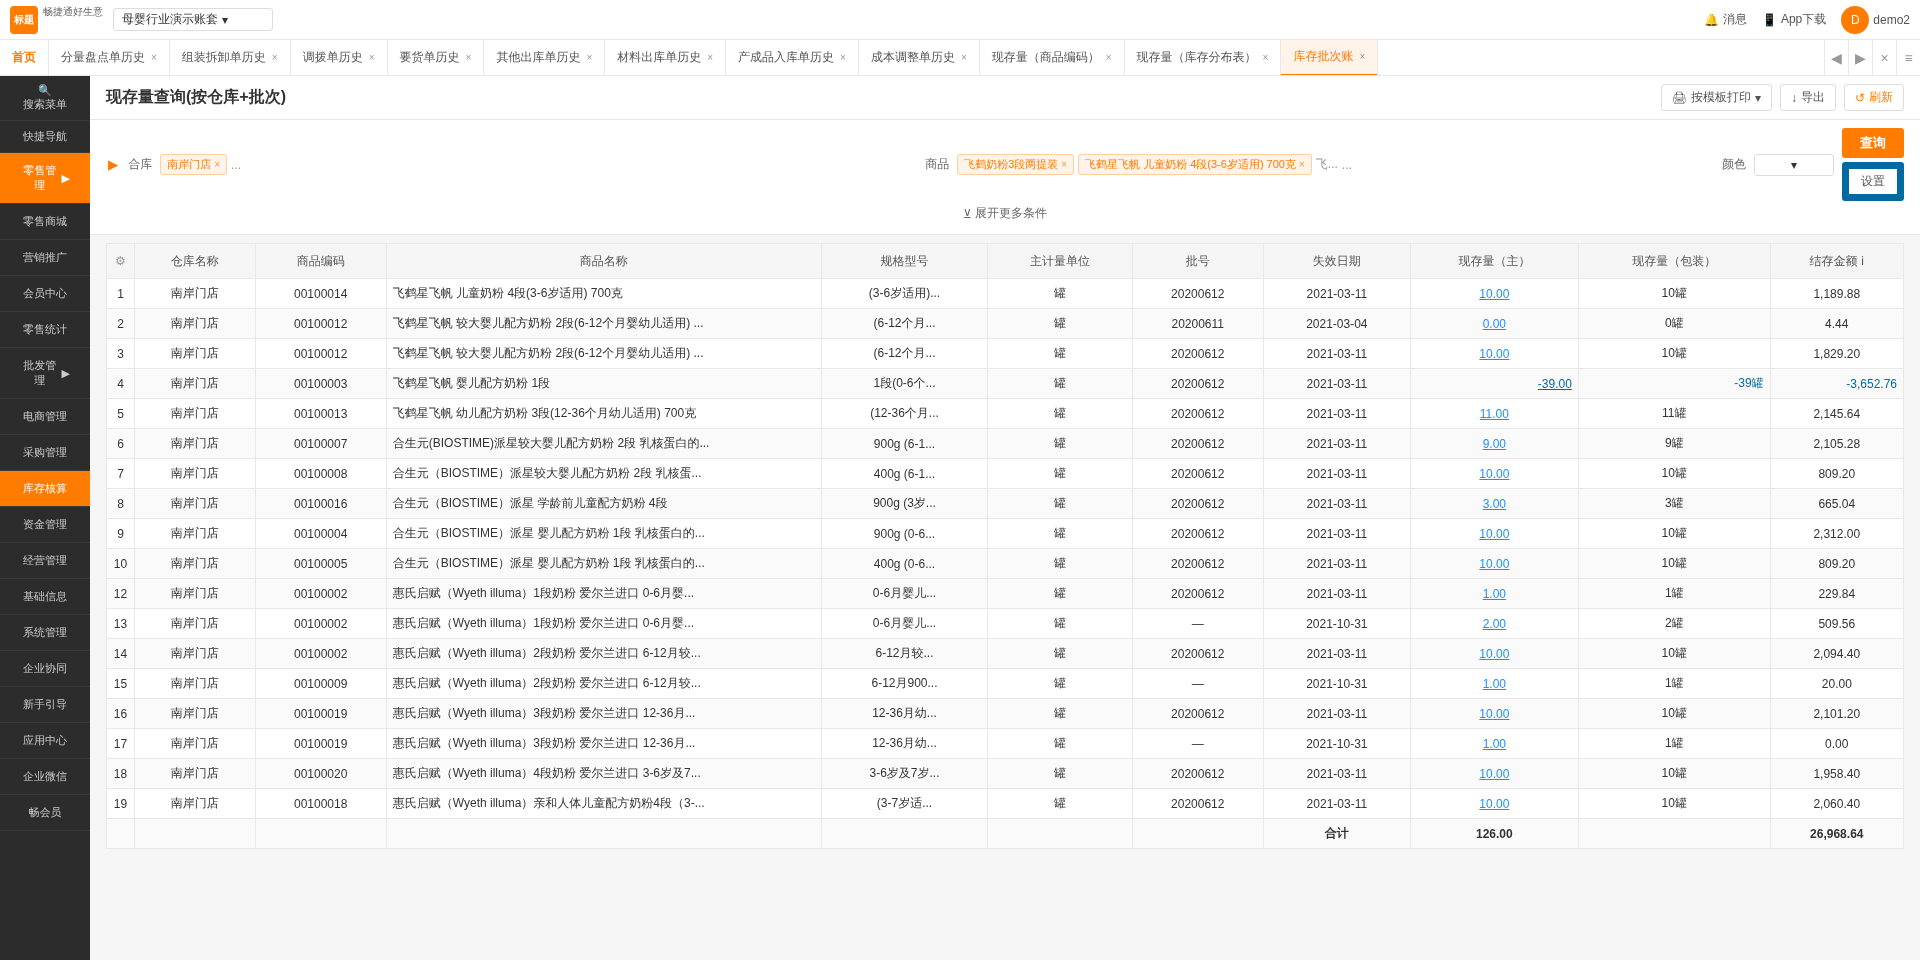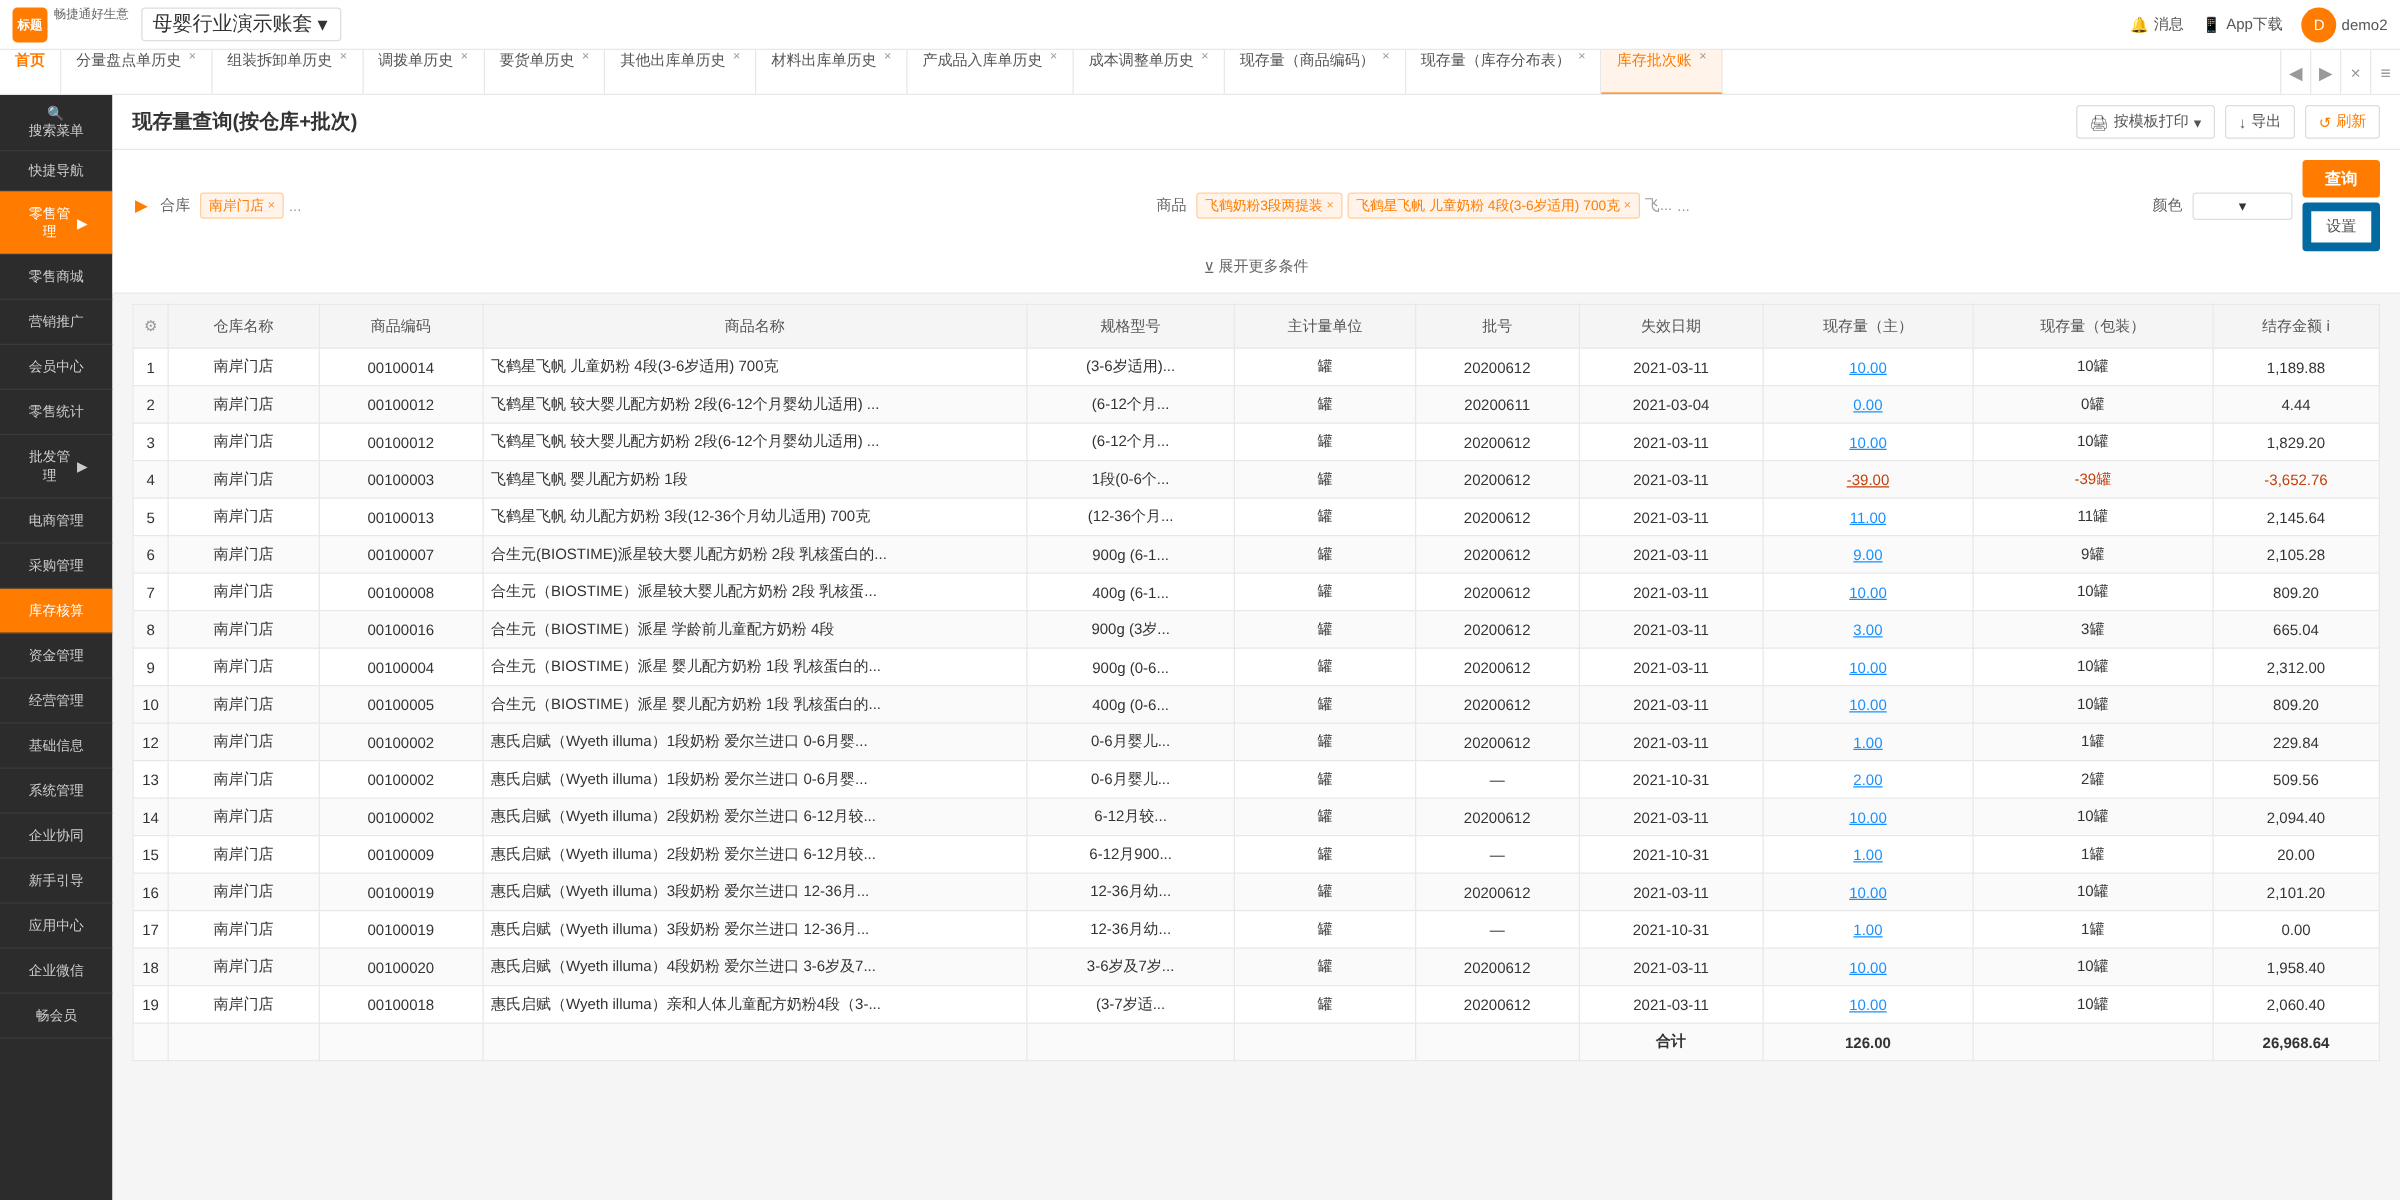"母婴行业演示账套" .dropdown-selector { font-size: 16px -> 12px }
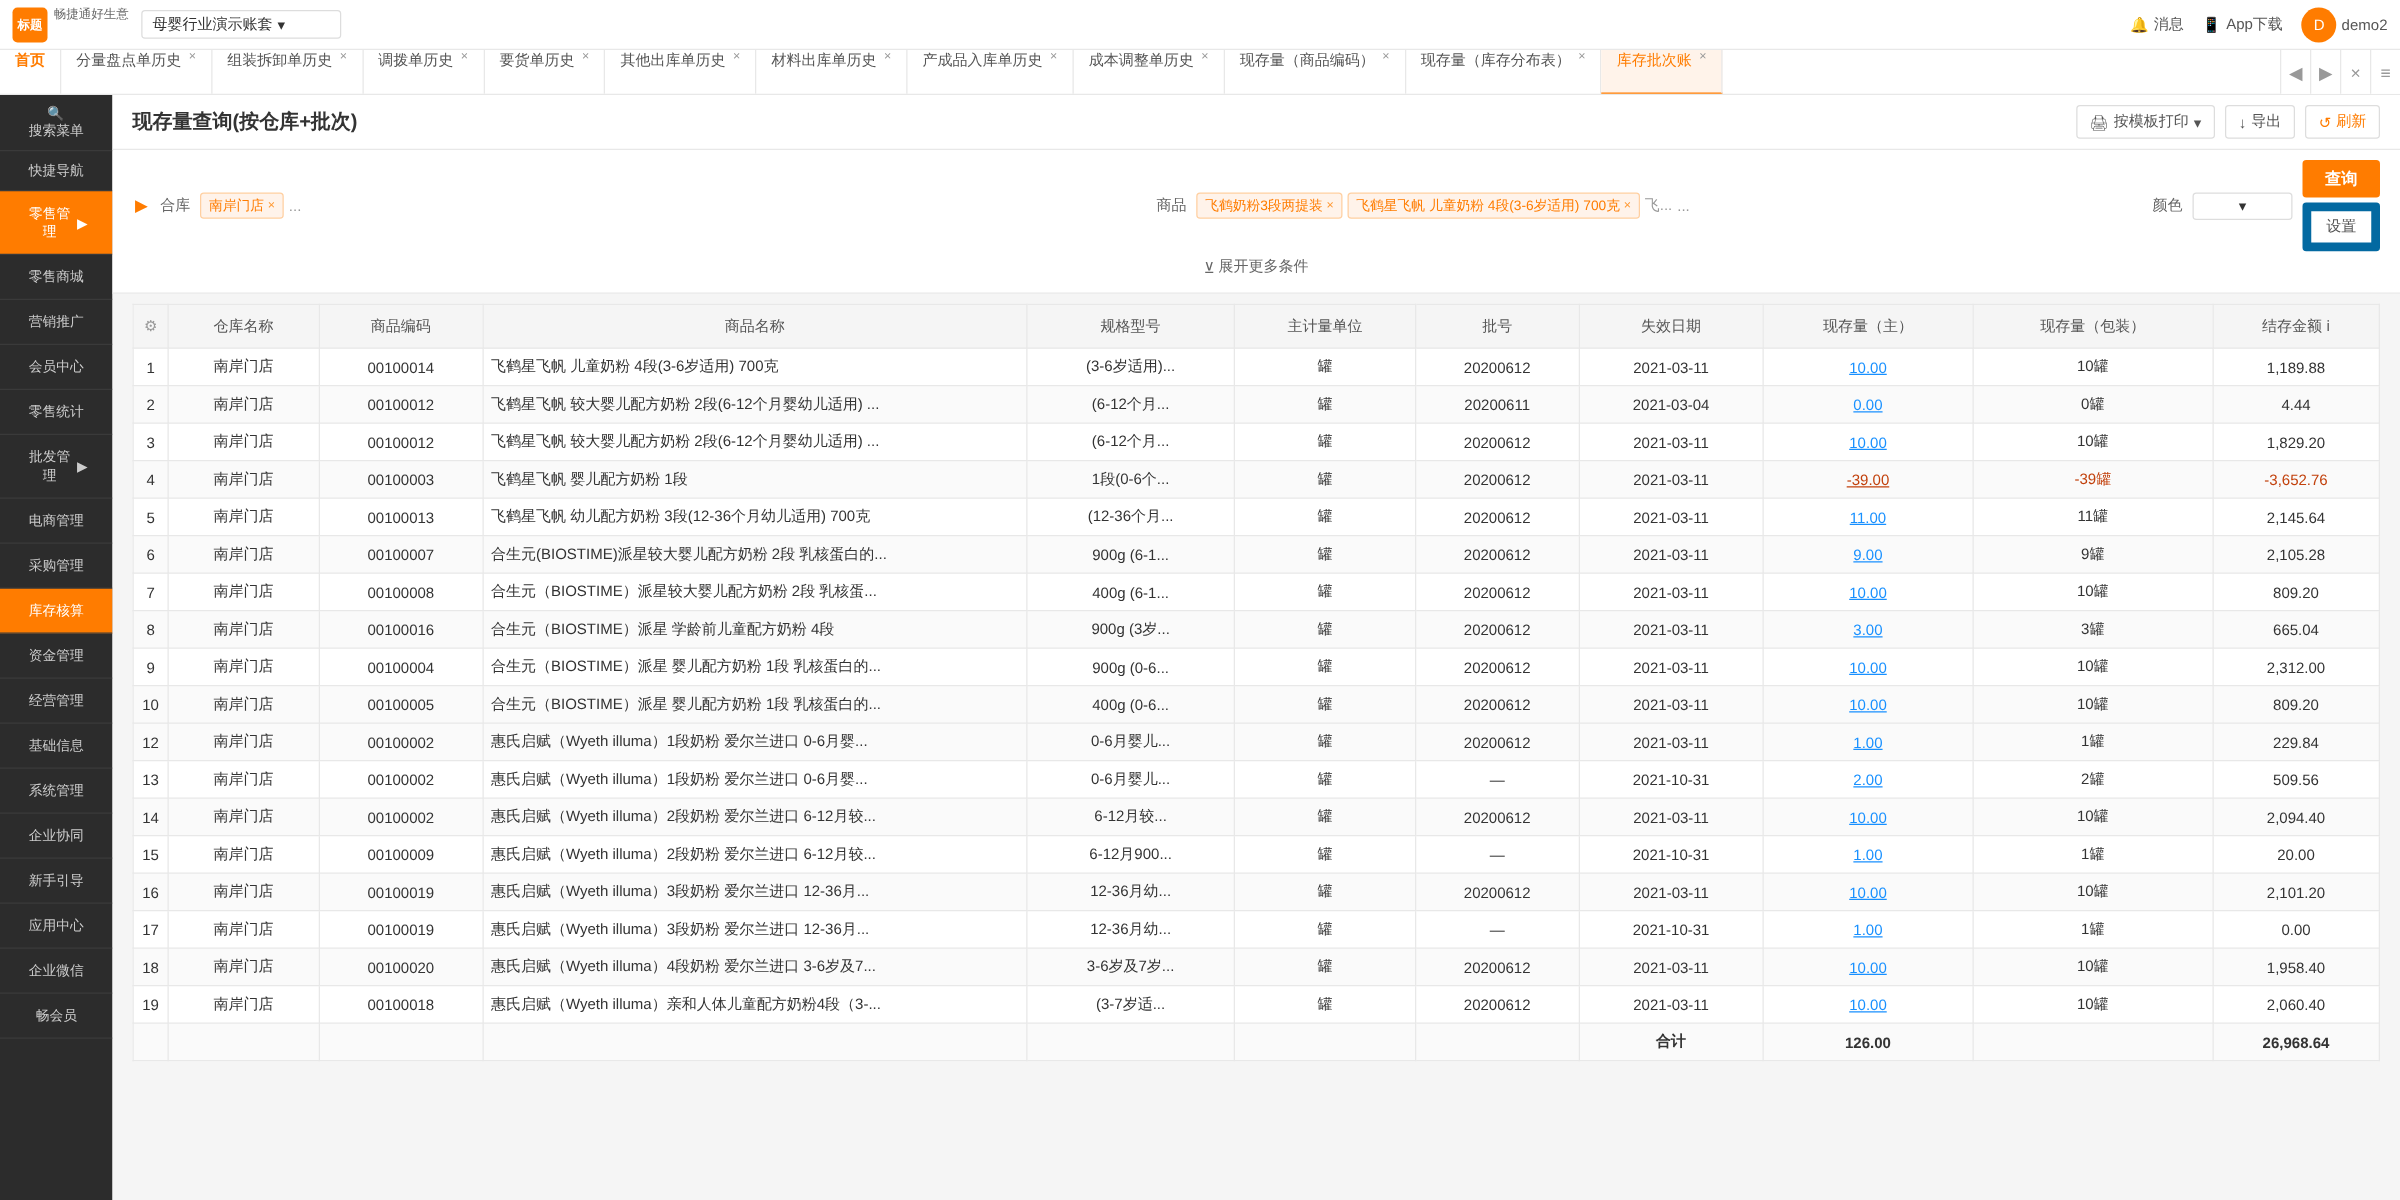"首页" .nav-tab { align-items: none -> center }
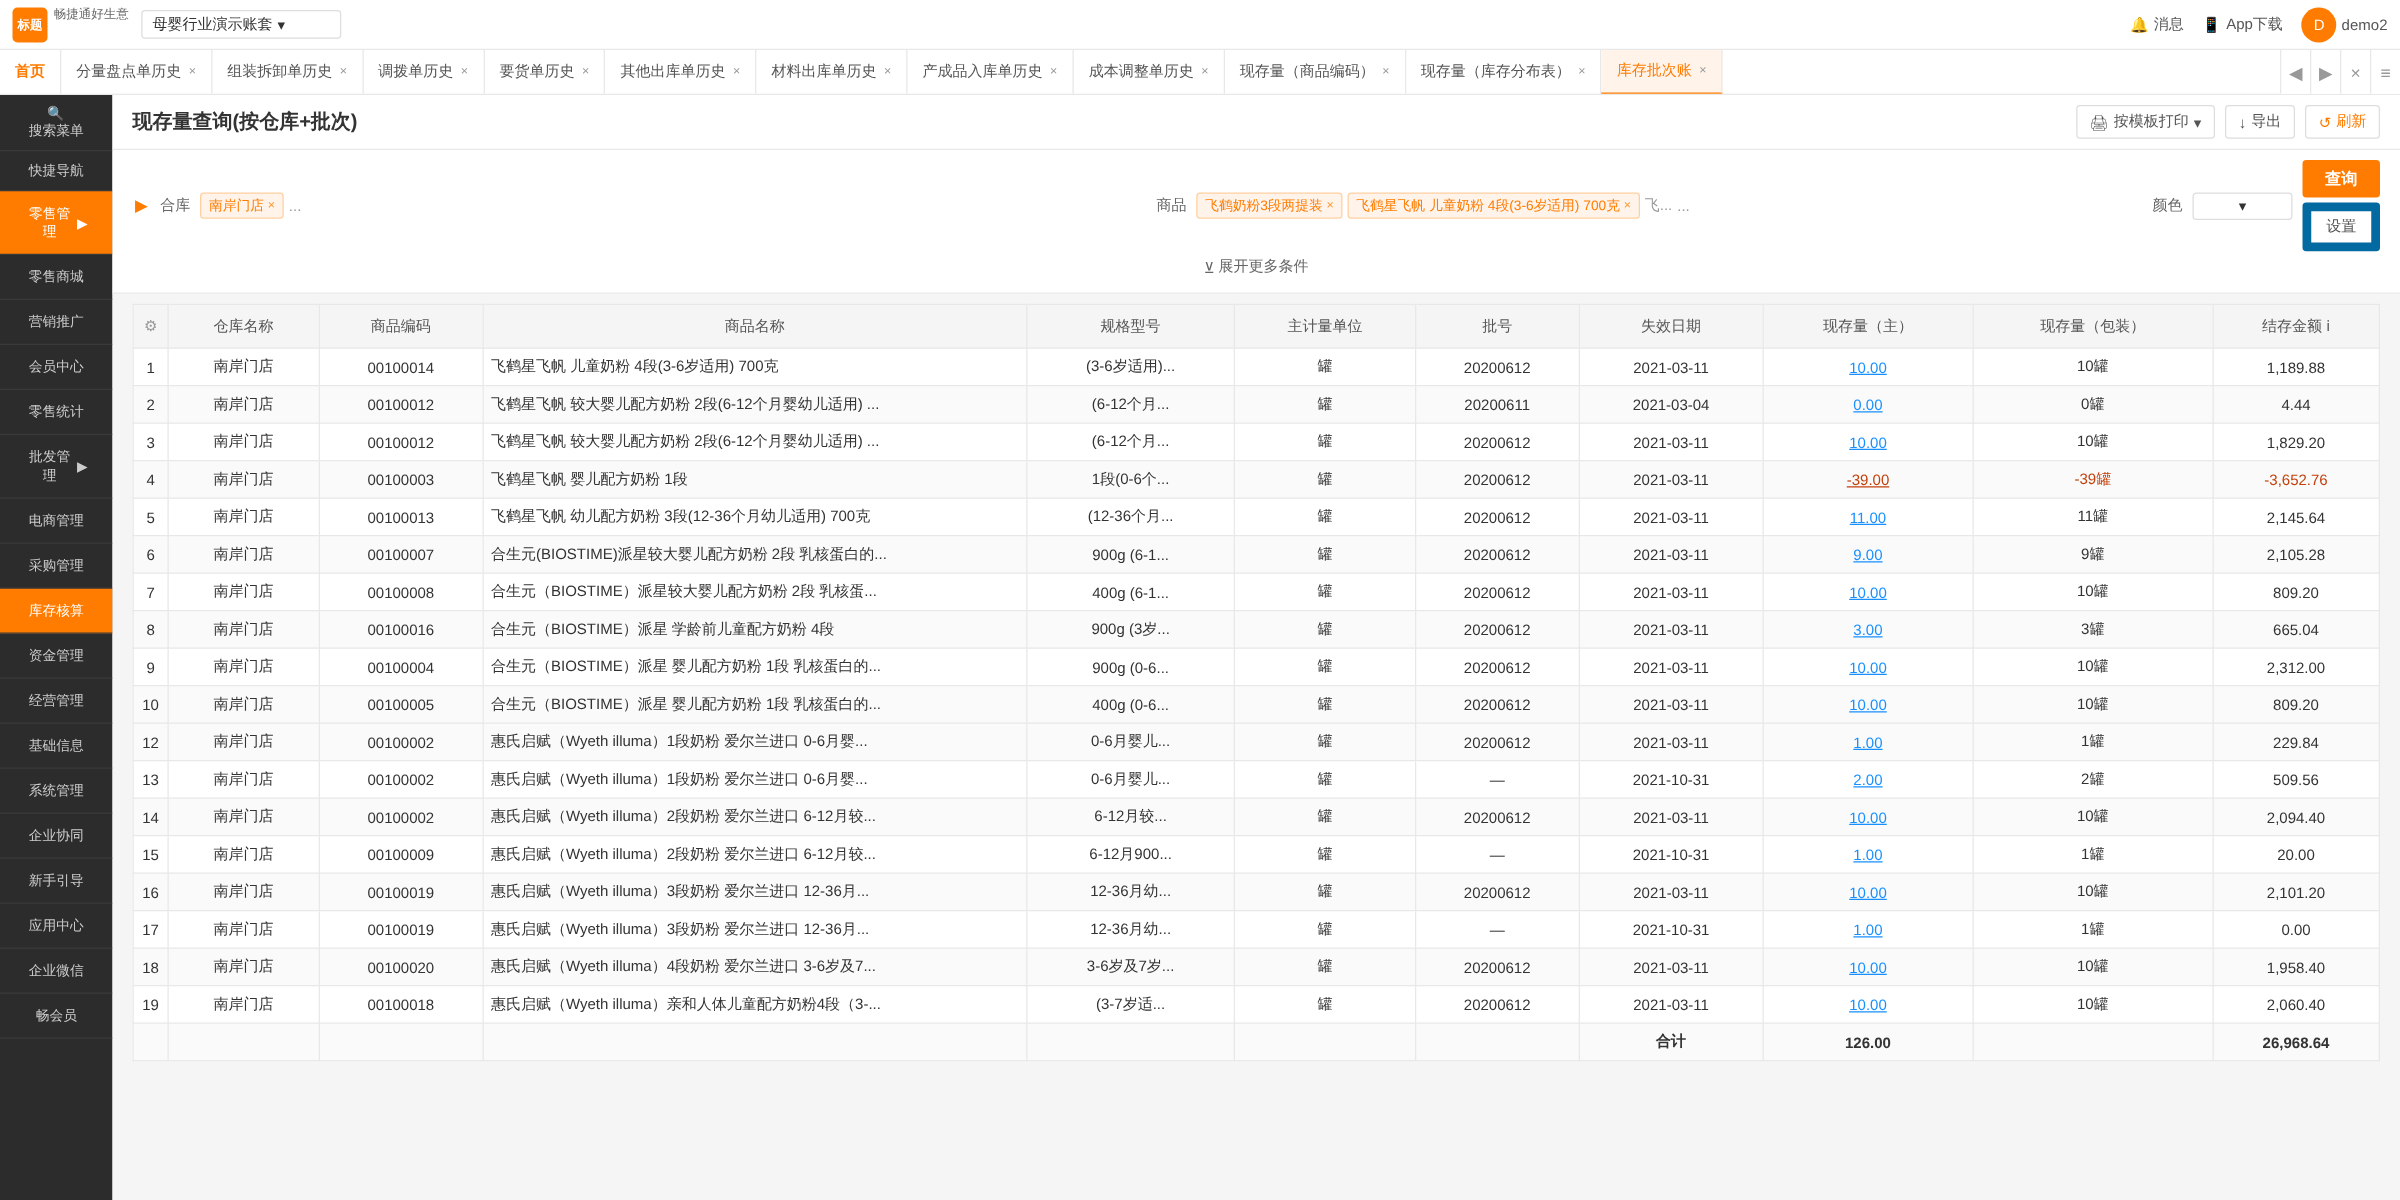"-39.00" .data-table .negative { color: #c2410c -> #0369a1; text-align: none -> right }
